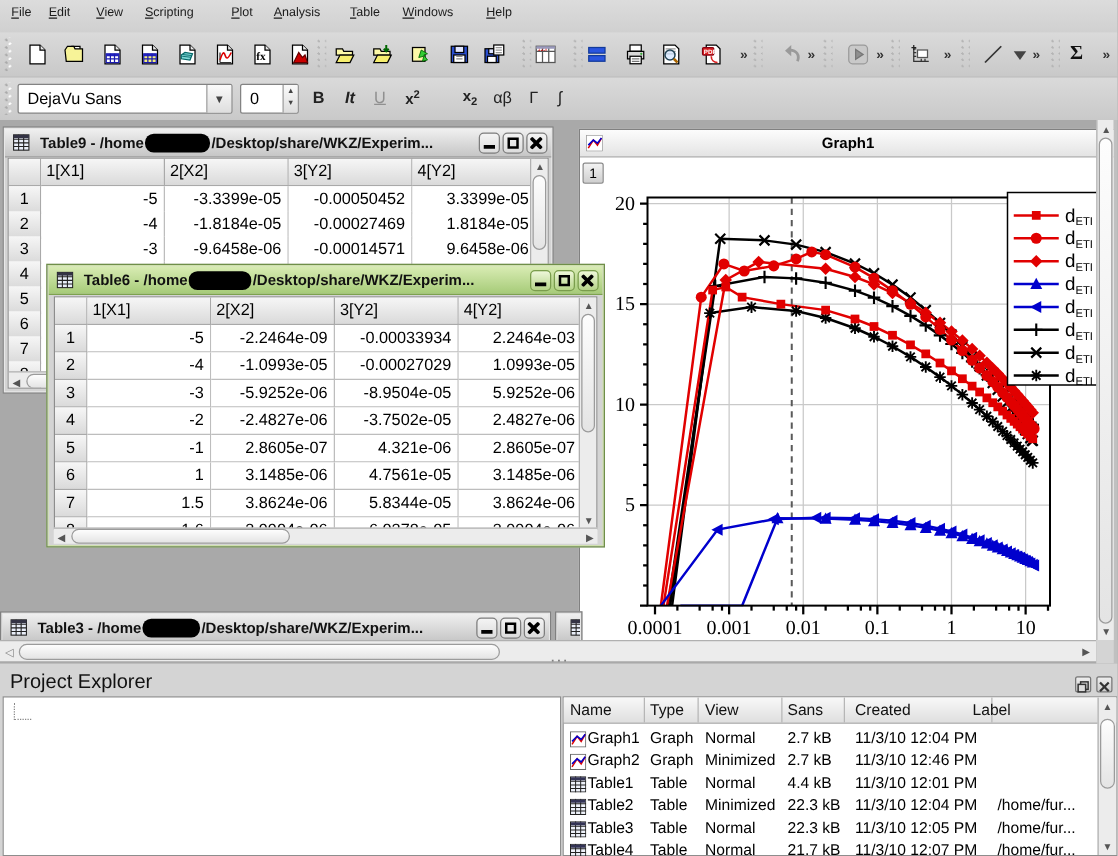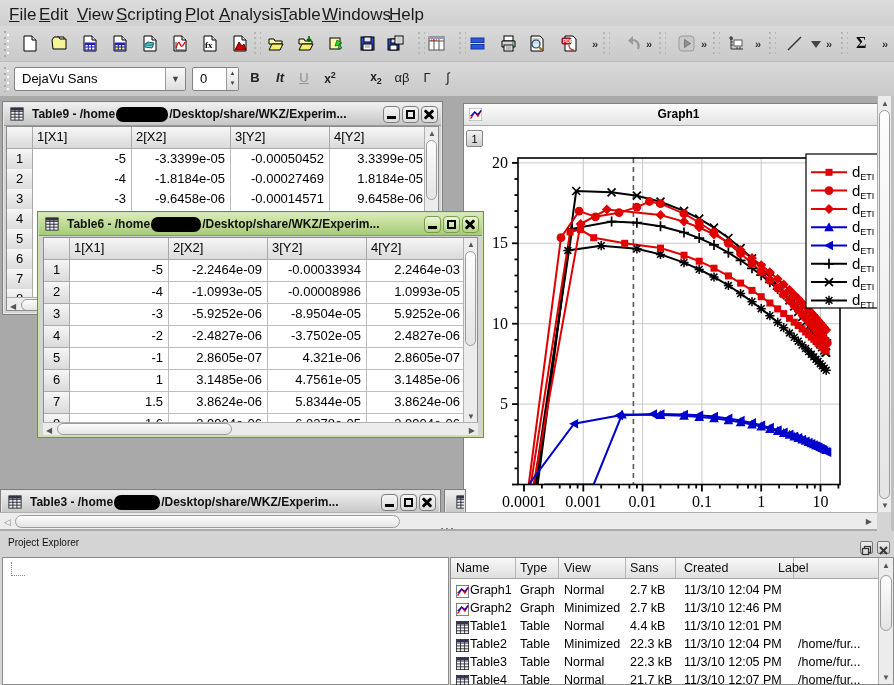"File" #menubar { font-size: 17px -> 10px }
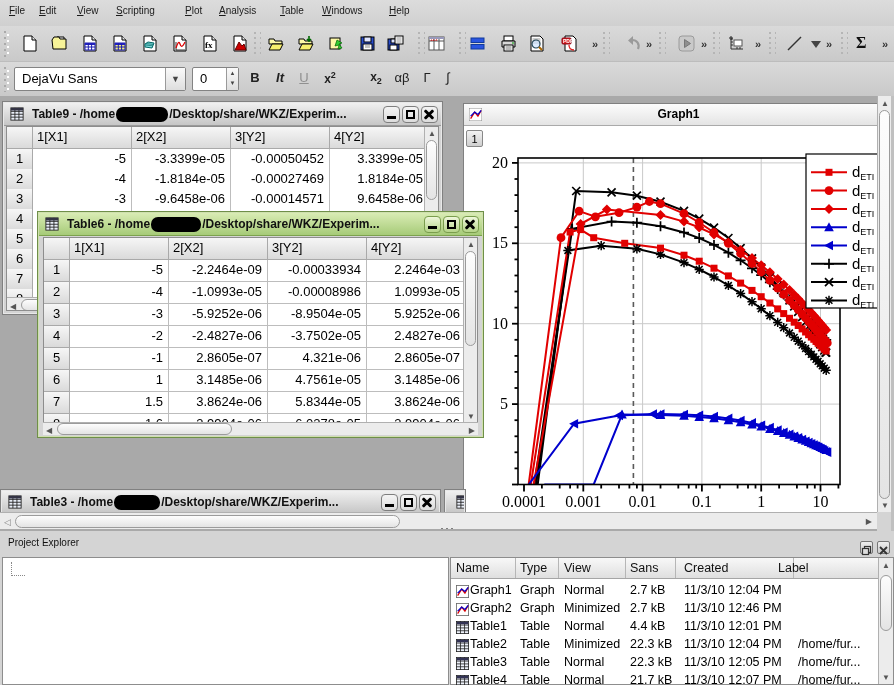"-0.00008986" div.dcell { text: -0.00008986 -> -0.00027029 }
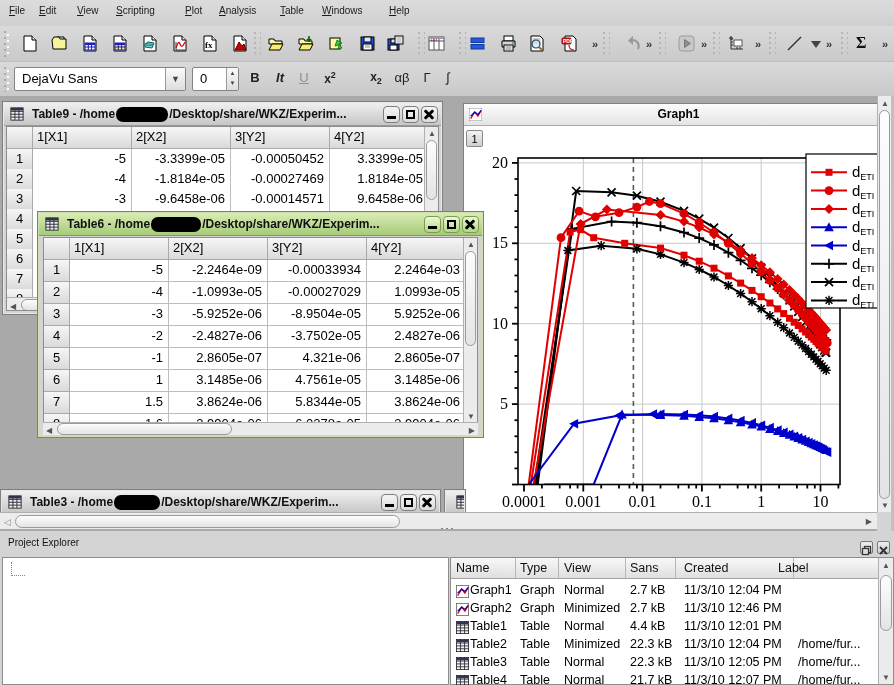"Project Explorer" #pehead { font-size: 10px -> 16px }
